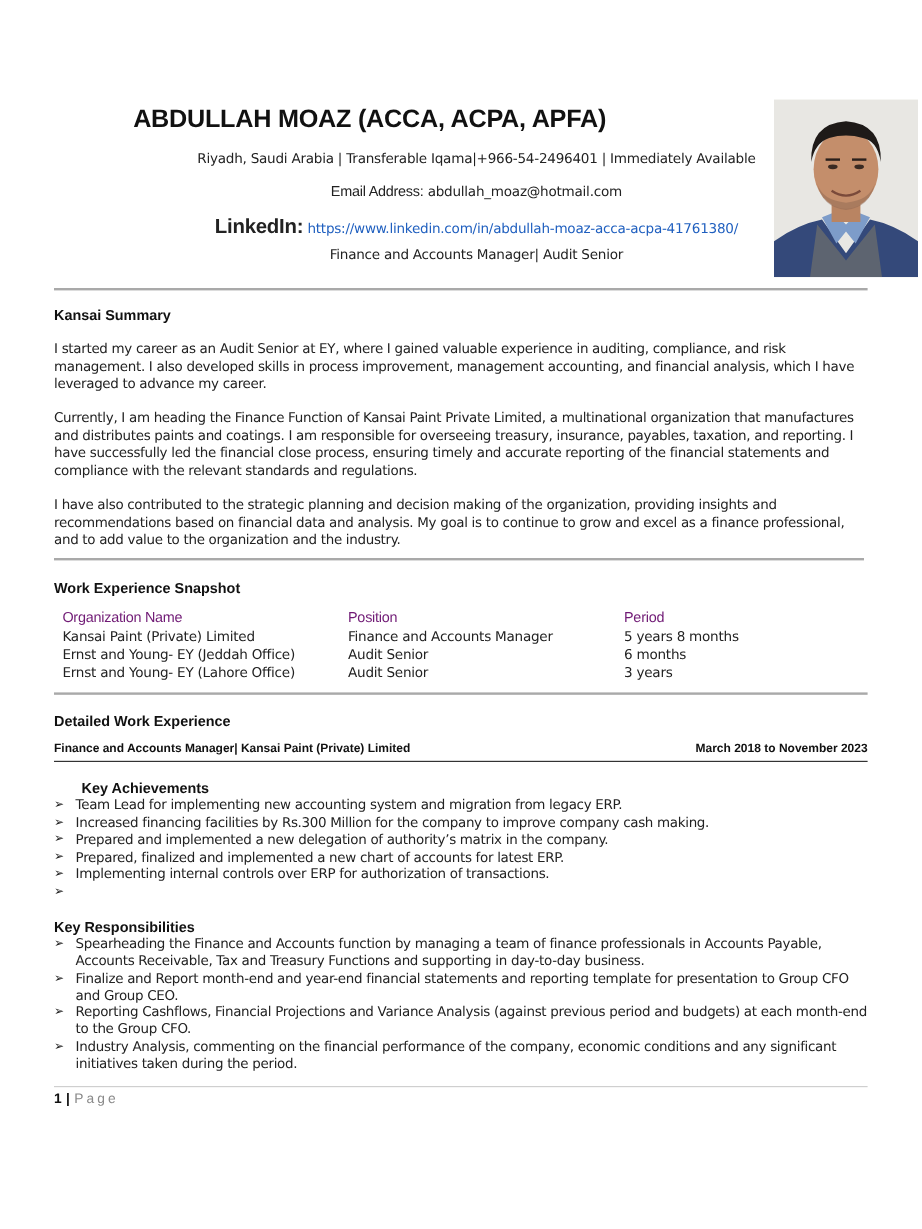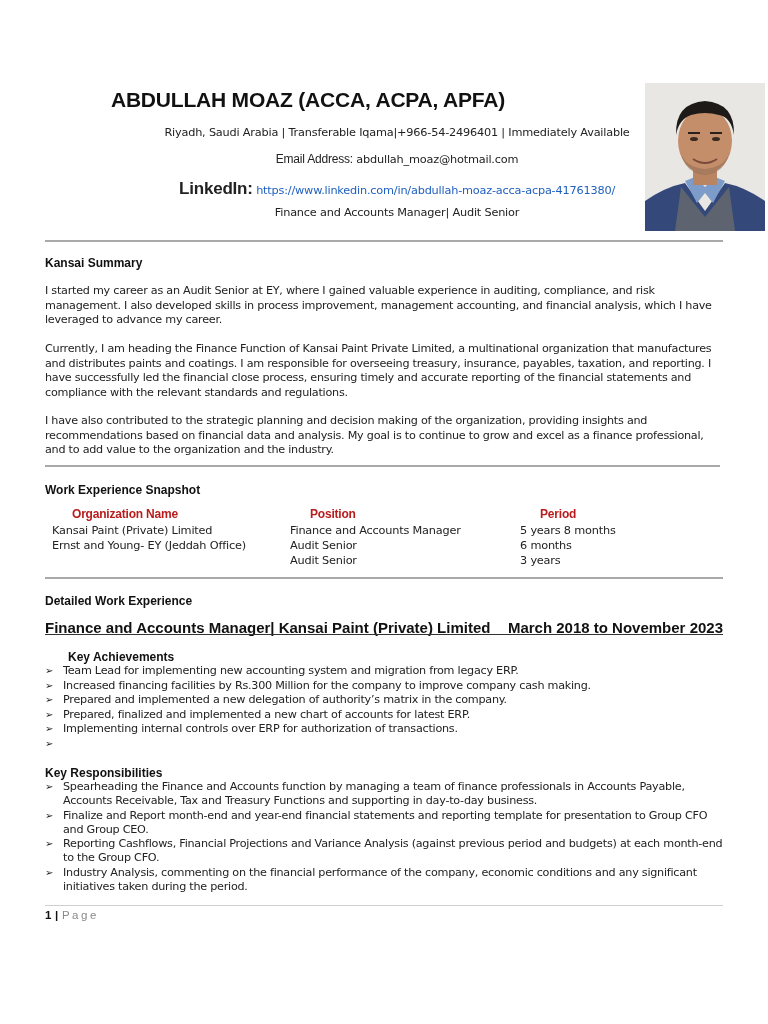"Organization Name" .tbl .hdr { color: #b91c1c -> #701a75; font-weight: bold -> normal; margin-left: 20px -> none }
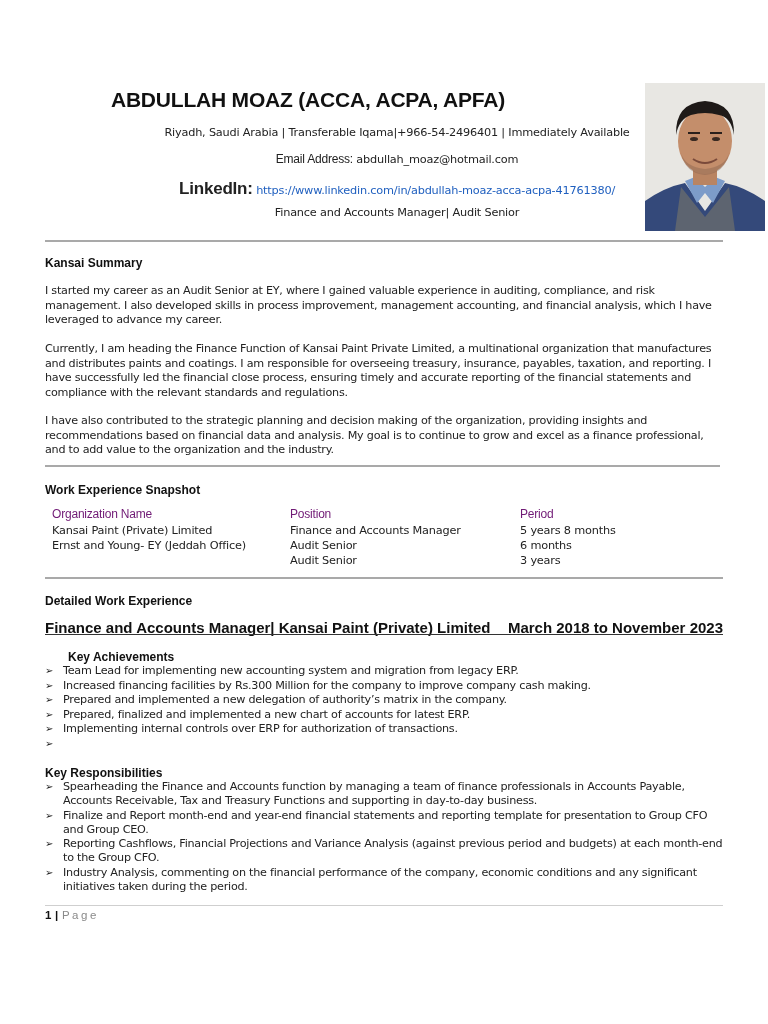"Ernst and Young- EY (Lahore" div.col1 { html: none -> <div>Ernst and Young- EY (Lahore Office)</div> }
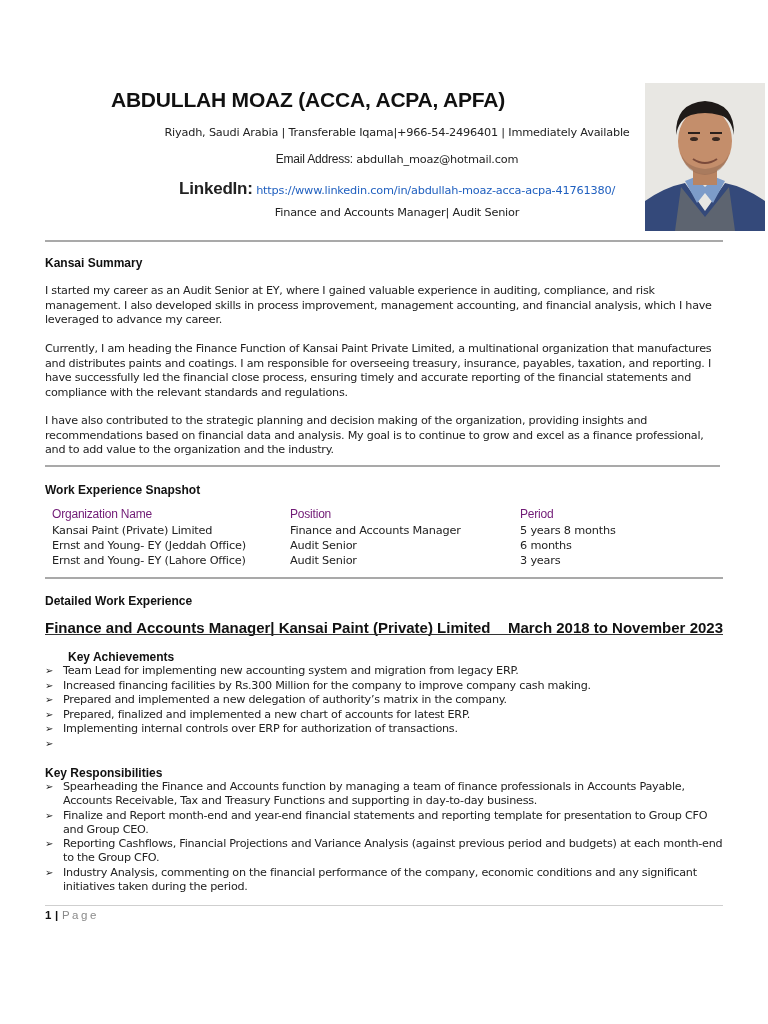"Finance and Accounts Manager| Kansai" .jobline { font-size: 15px -> 10px }
